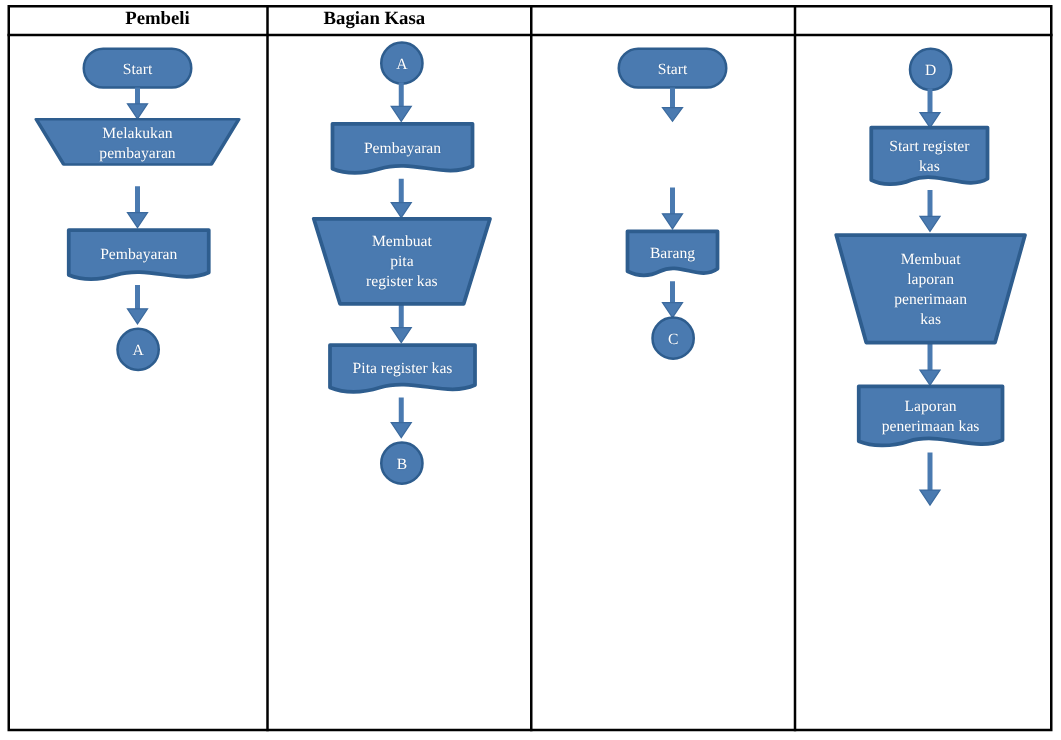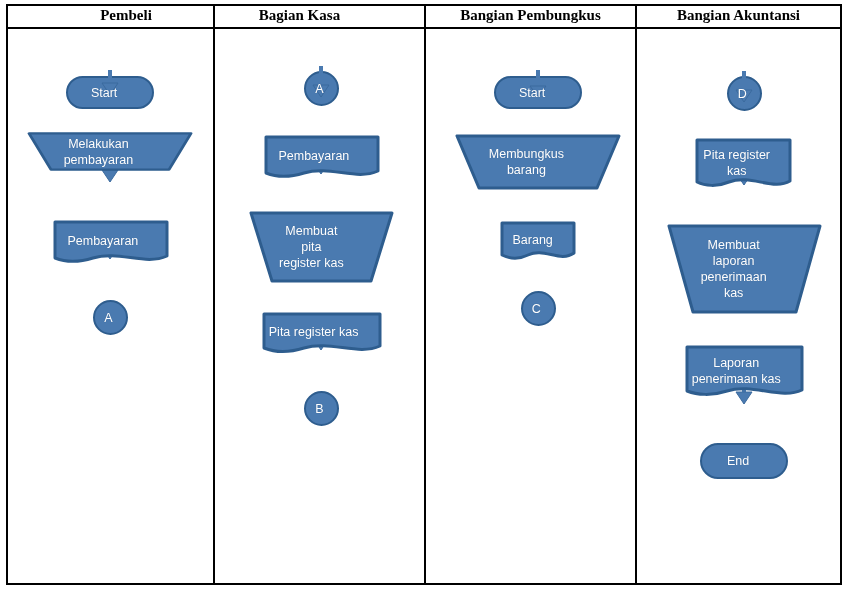"Bangian Pembungkus" div.col-header { html: <div>Bangian Pembungkus</div> -> none }
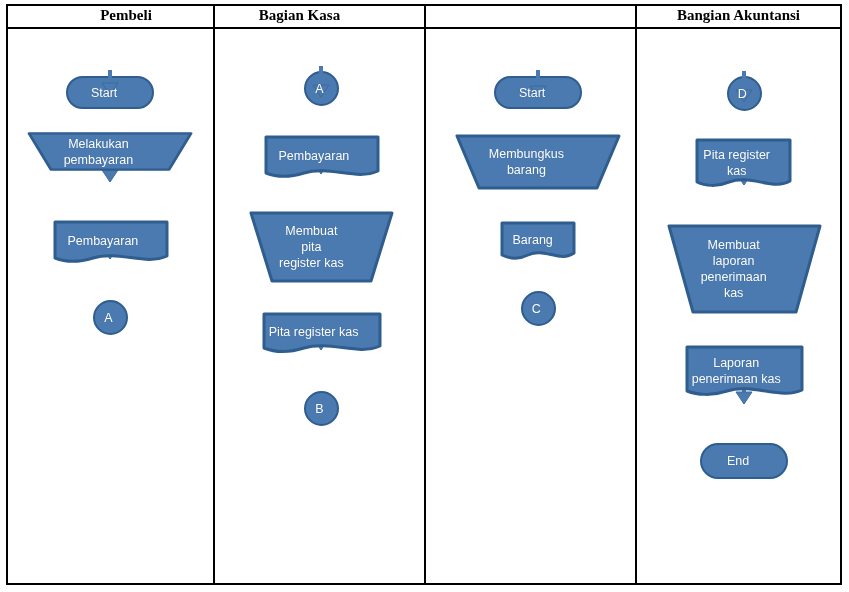"Bangian Akuntansi" div.col-header { html: <div>Bangian Akuntansi</div> -> none }
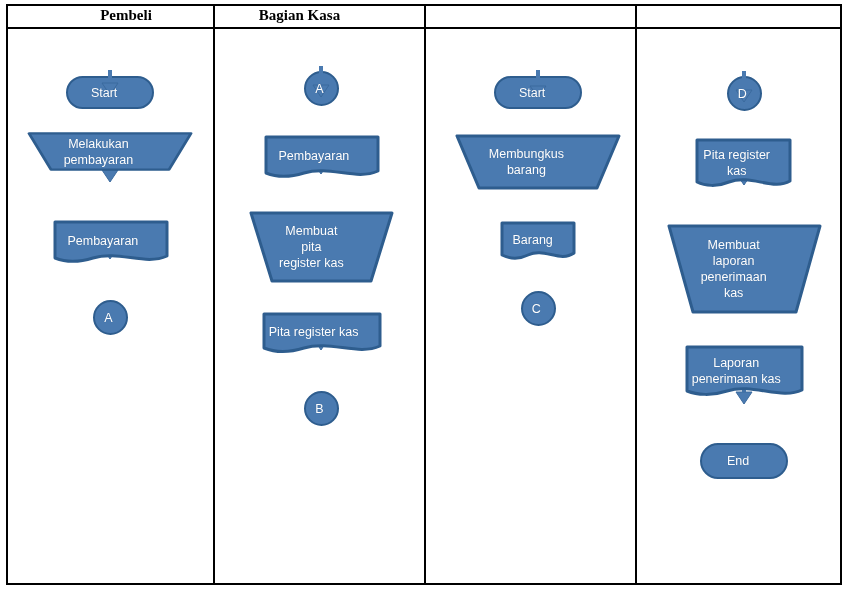"Start" .node { font-family: Liberation Sans, sans-serif -> Liberation Serif, serif; justify-content: none -> center; margin-top: 38px -> none }
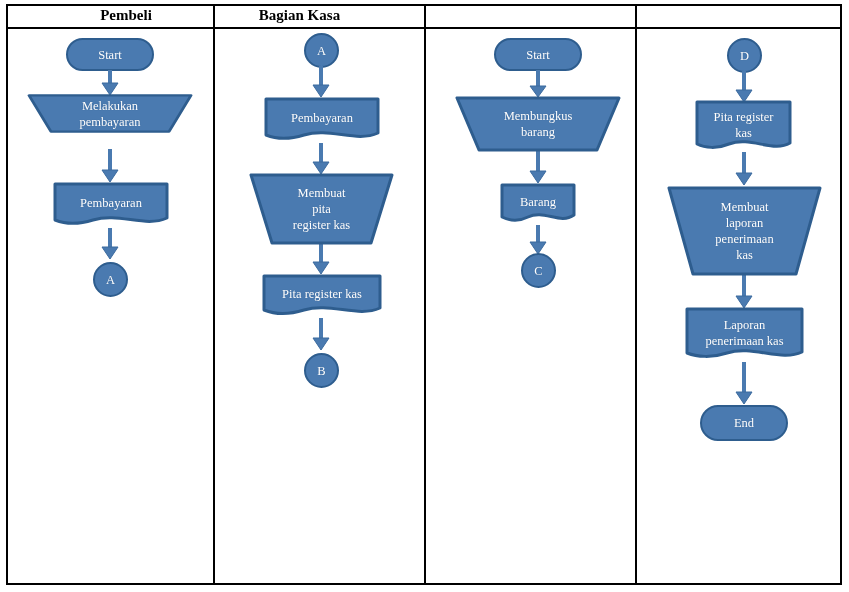"Membungkus" div.node { html: <div> <svg> <polygon></polygon> </svg> <span>Membungkus barang</span> </div> -> none }
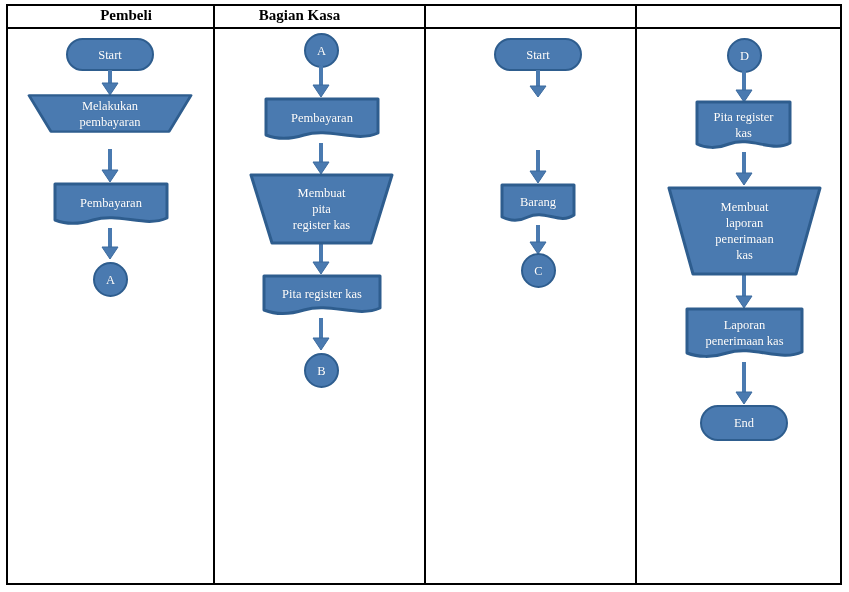"Pita register" span.label { text: Pita -> Start }
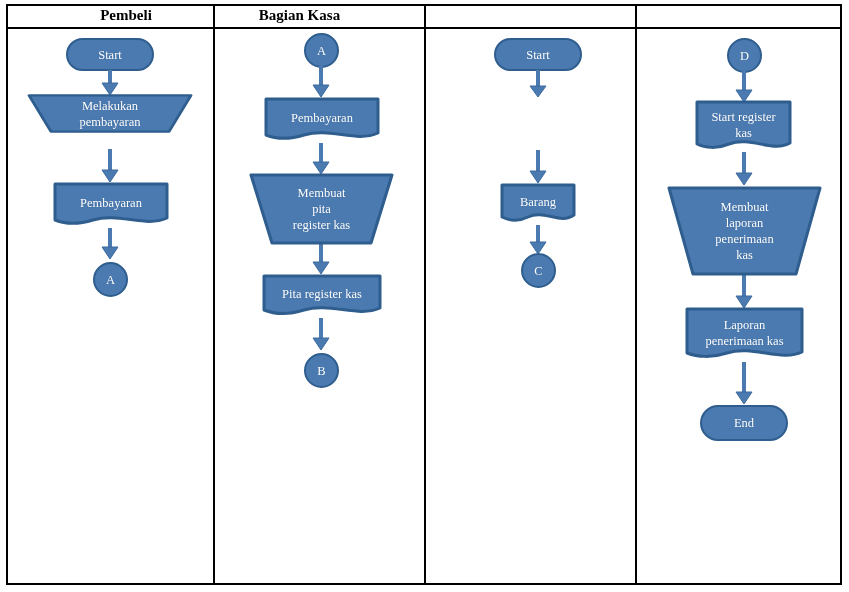"End" div.node { html: <div> <span>End</span> </div> -> none }
